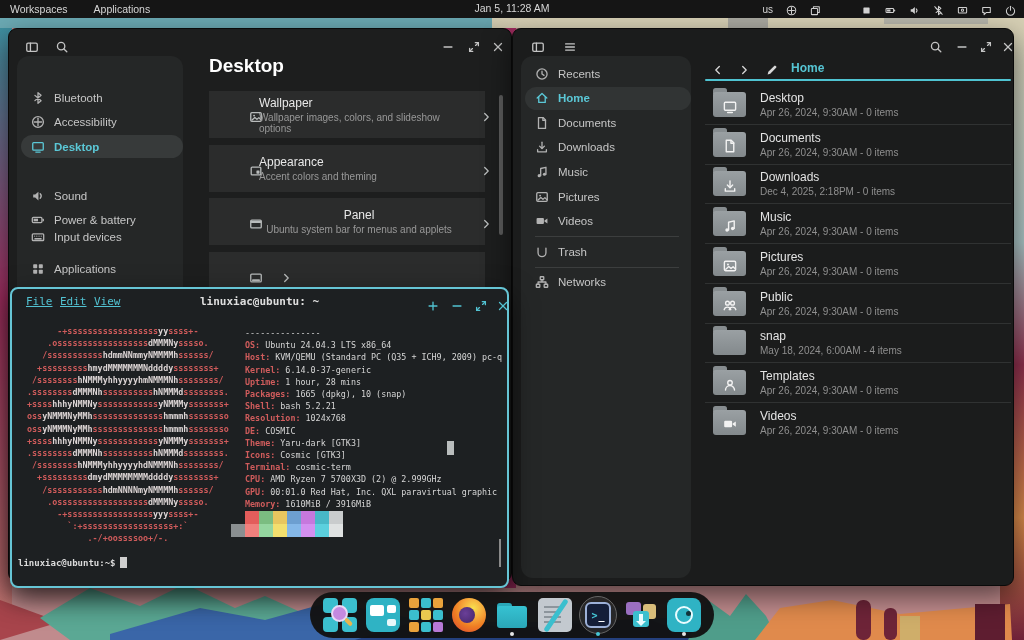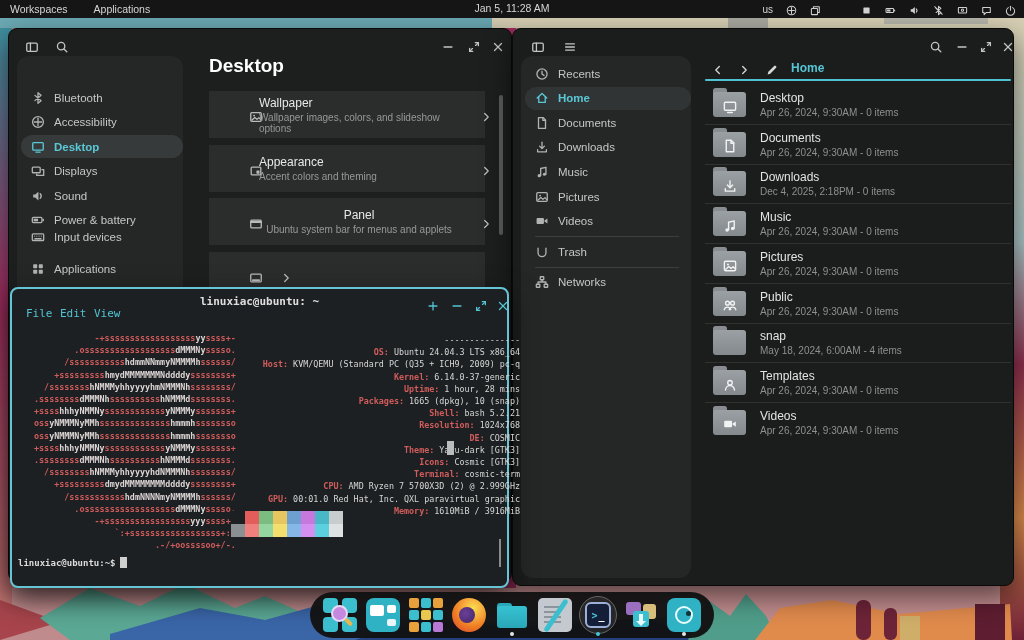"Displays" div.sb-row { html: <div> <span><svg> <rect></rect> <path></path> </svg></span> <span>Displays</span> </div> -> none }
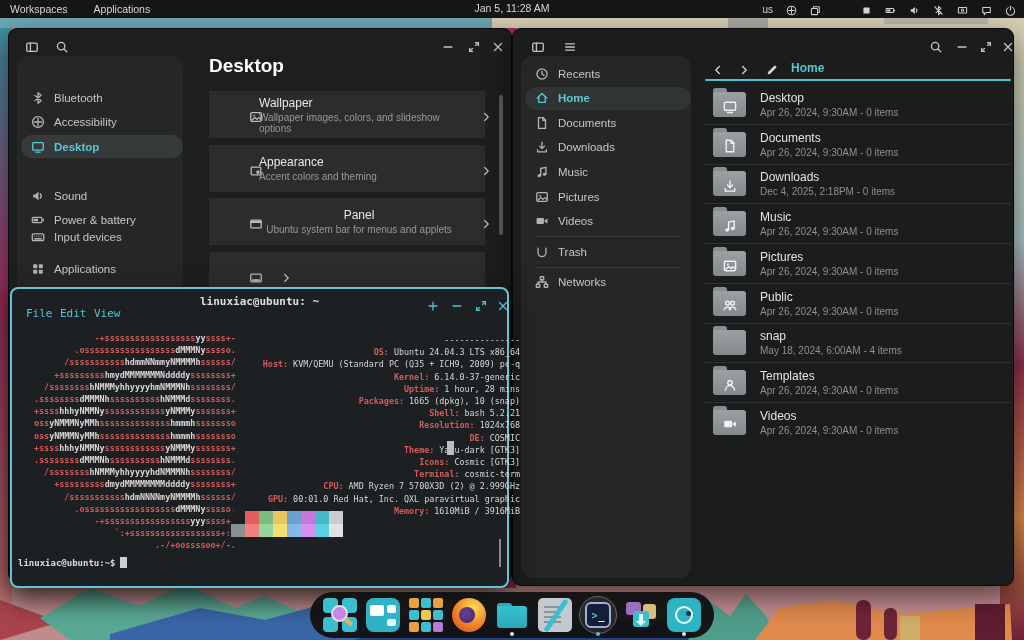"File" .term-menu { text-decoration: none -> underline; top: 18px -> 6px }
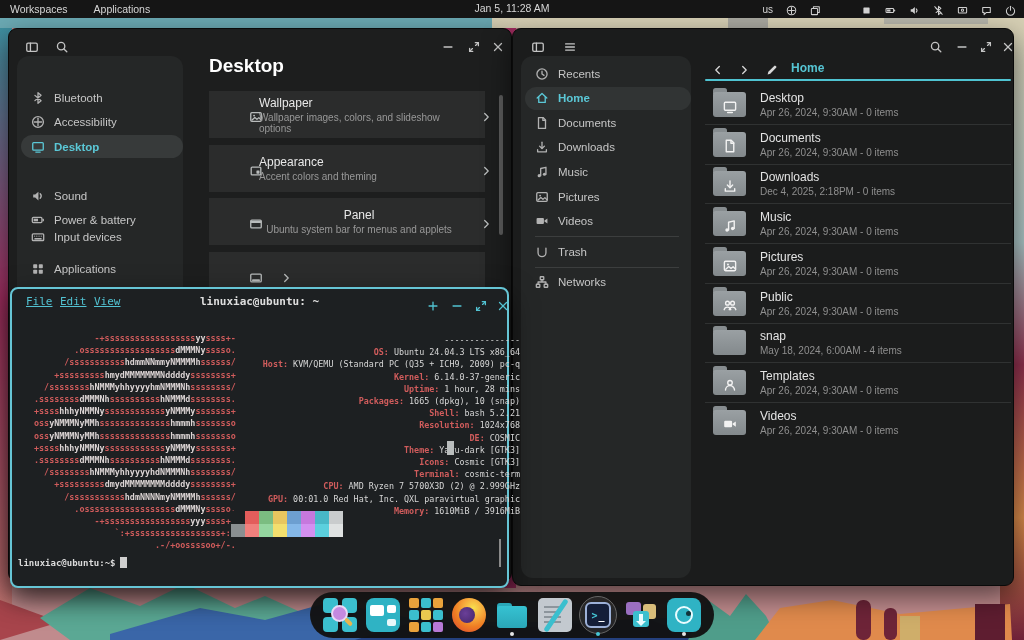"-+ssssssssssssssssssyyssss+-" pre.term { margin: 14px -> 7px; text-align: right -> none }
